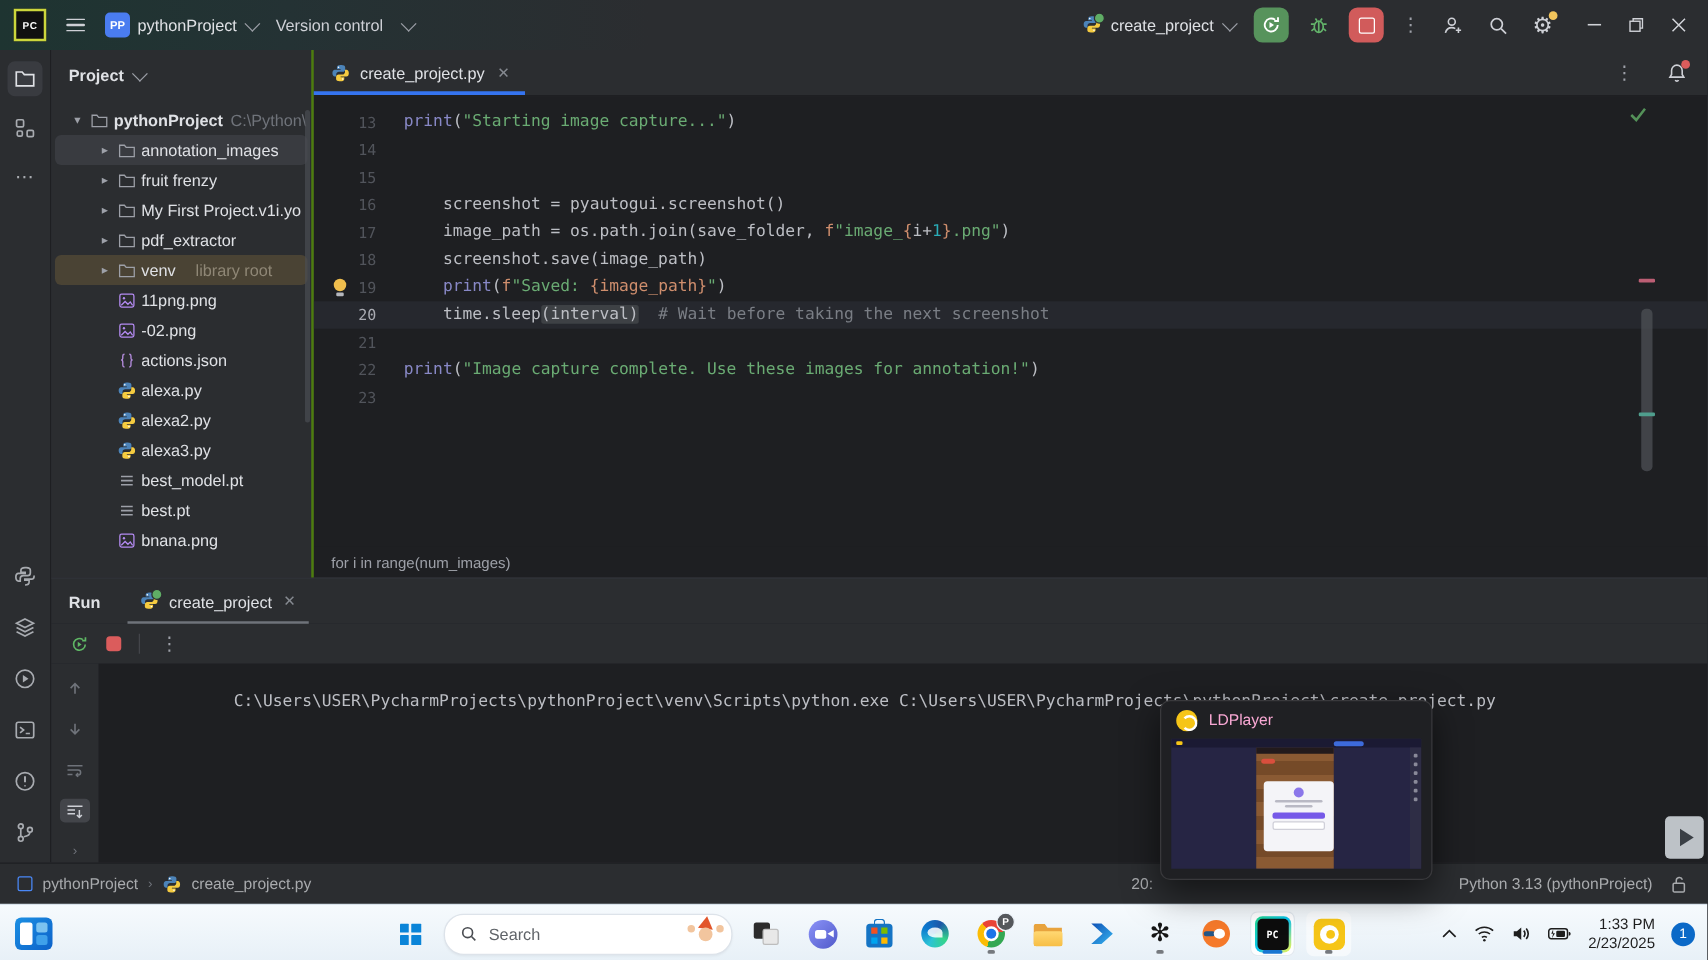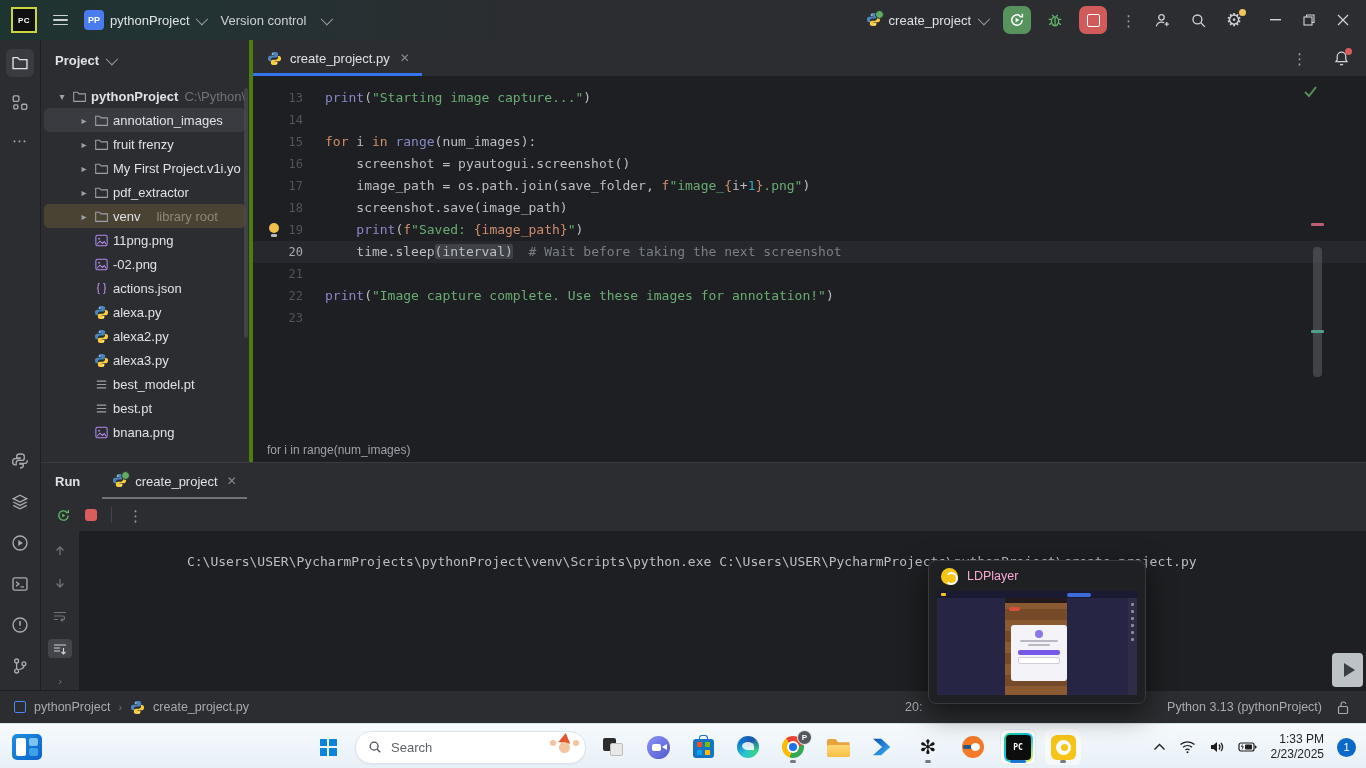"Project" .project-panel { border-right: 4px solid #4d7c0f -> 2px solid #4d7c0f }
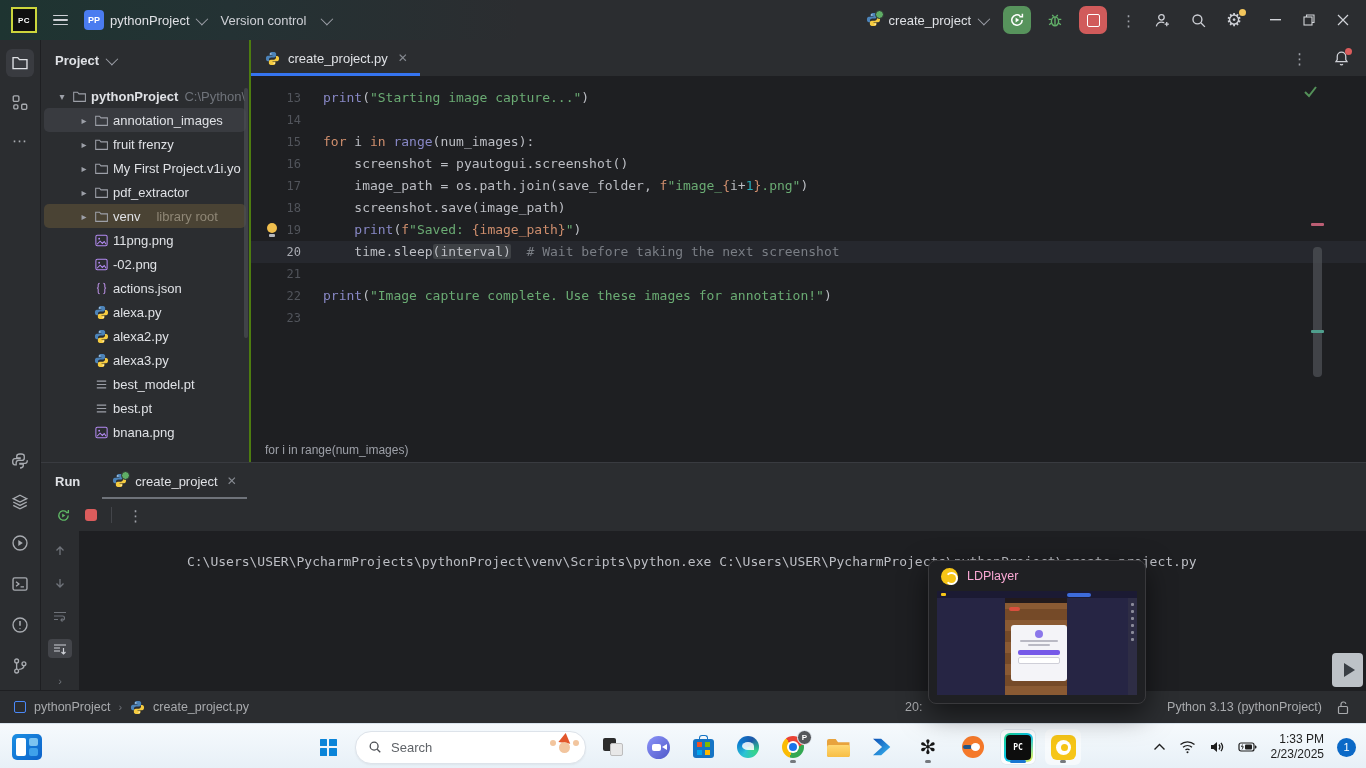"for i in range(num_images):" span.ct { html: <span><span>for</span><span> i </span><span>in</span><span> </span><span>range</span><span>(num_images):</span></span> -> none }
